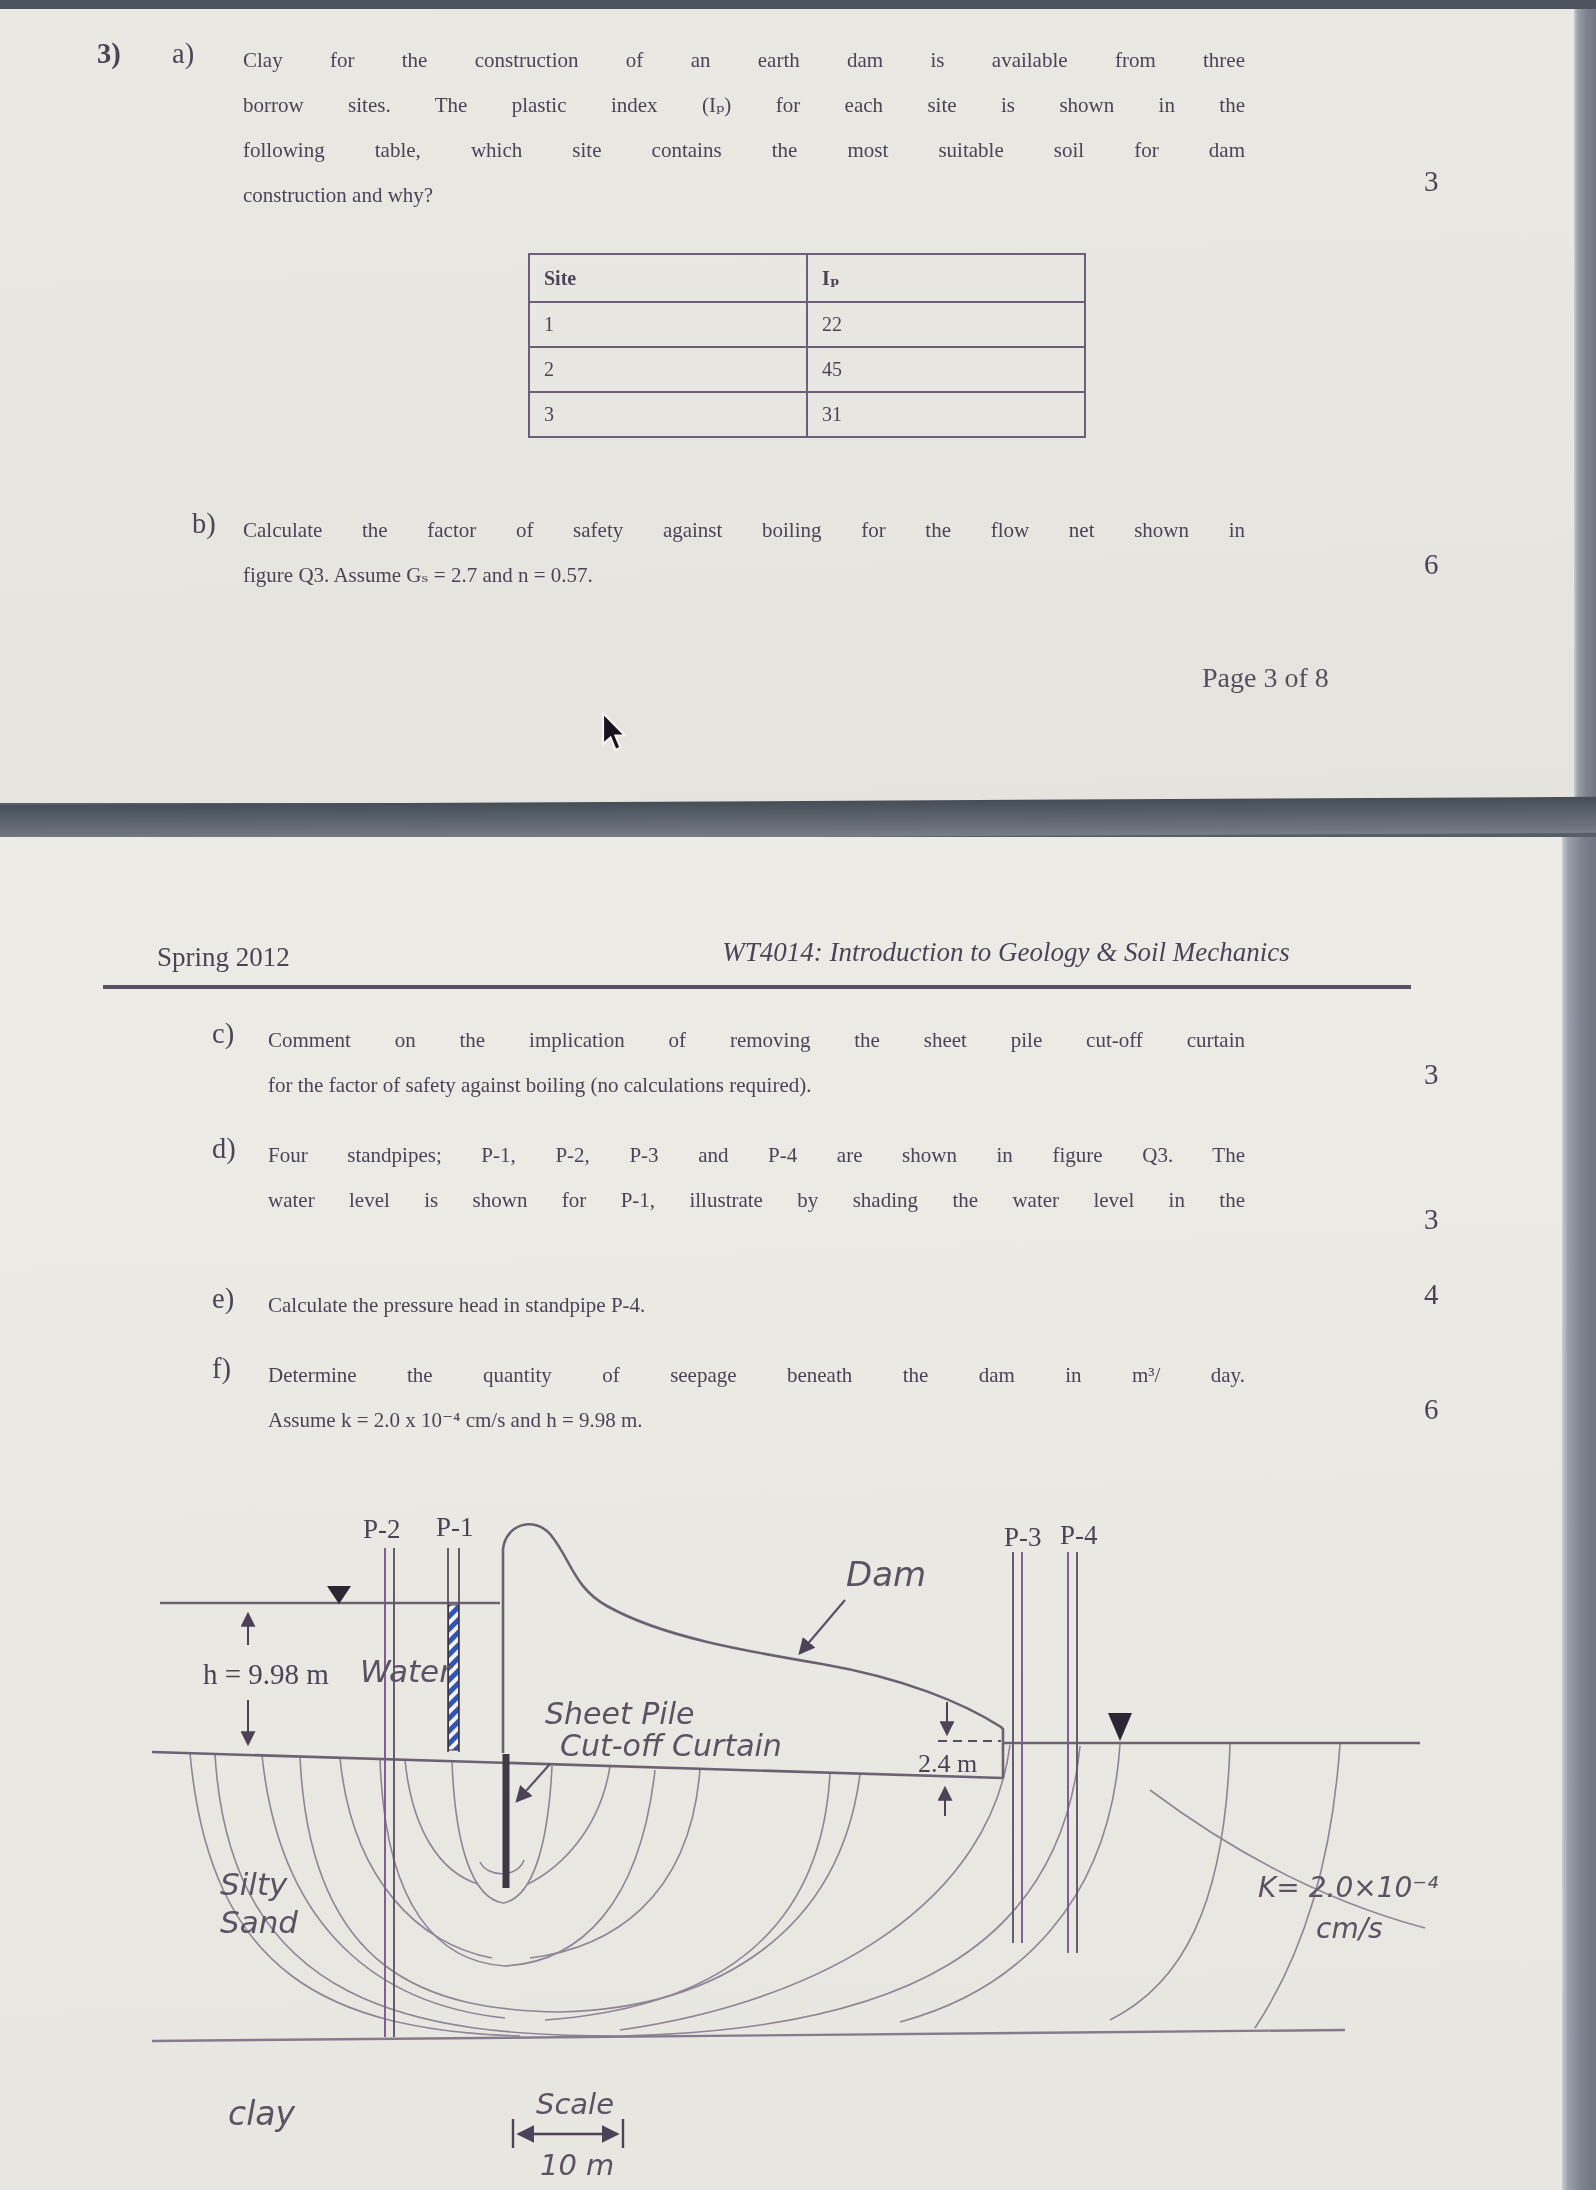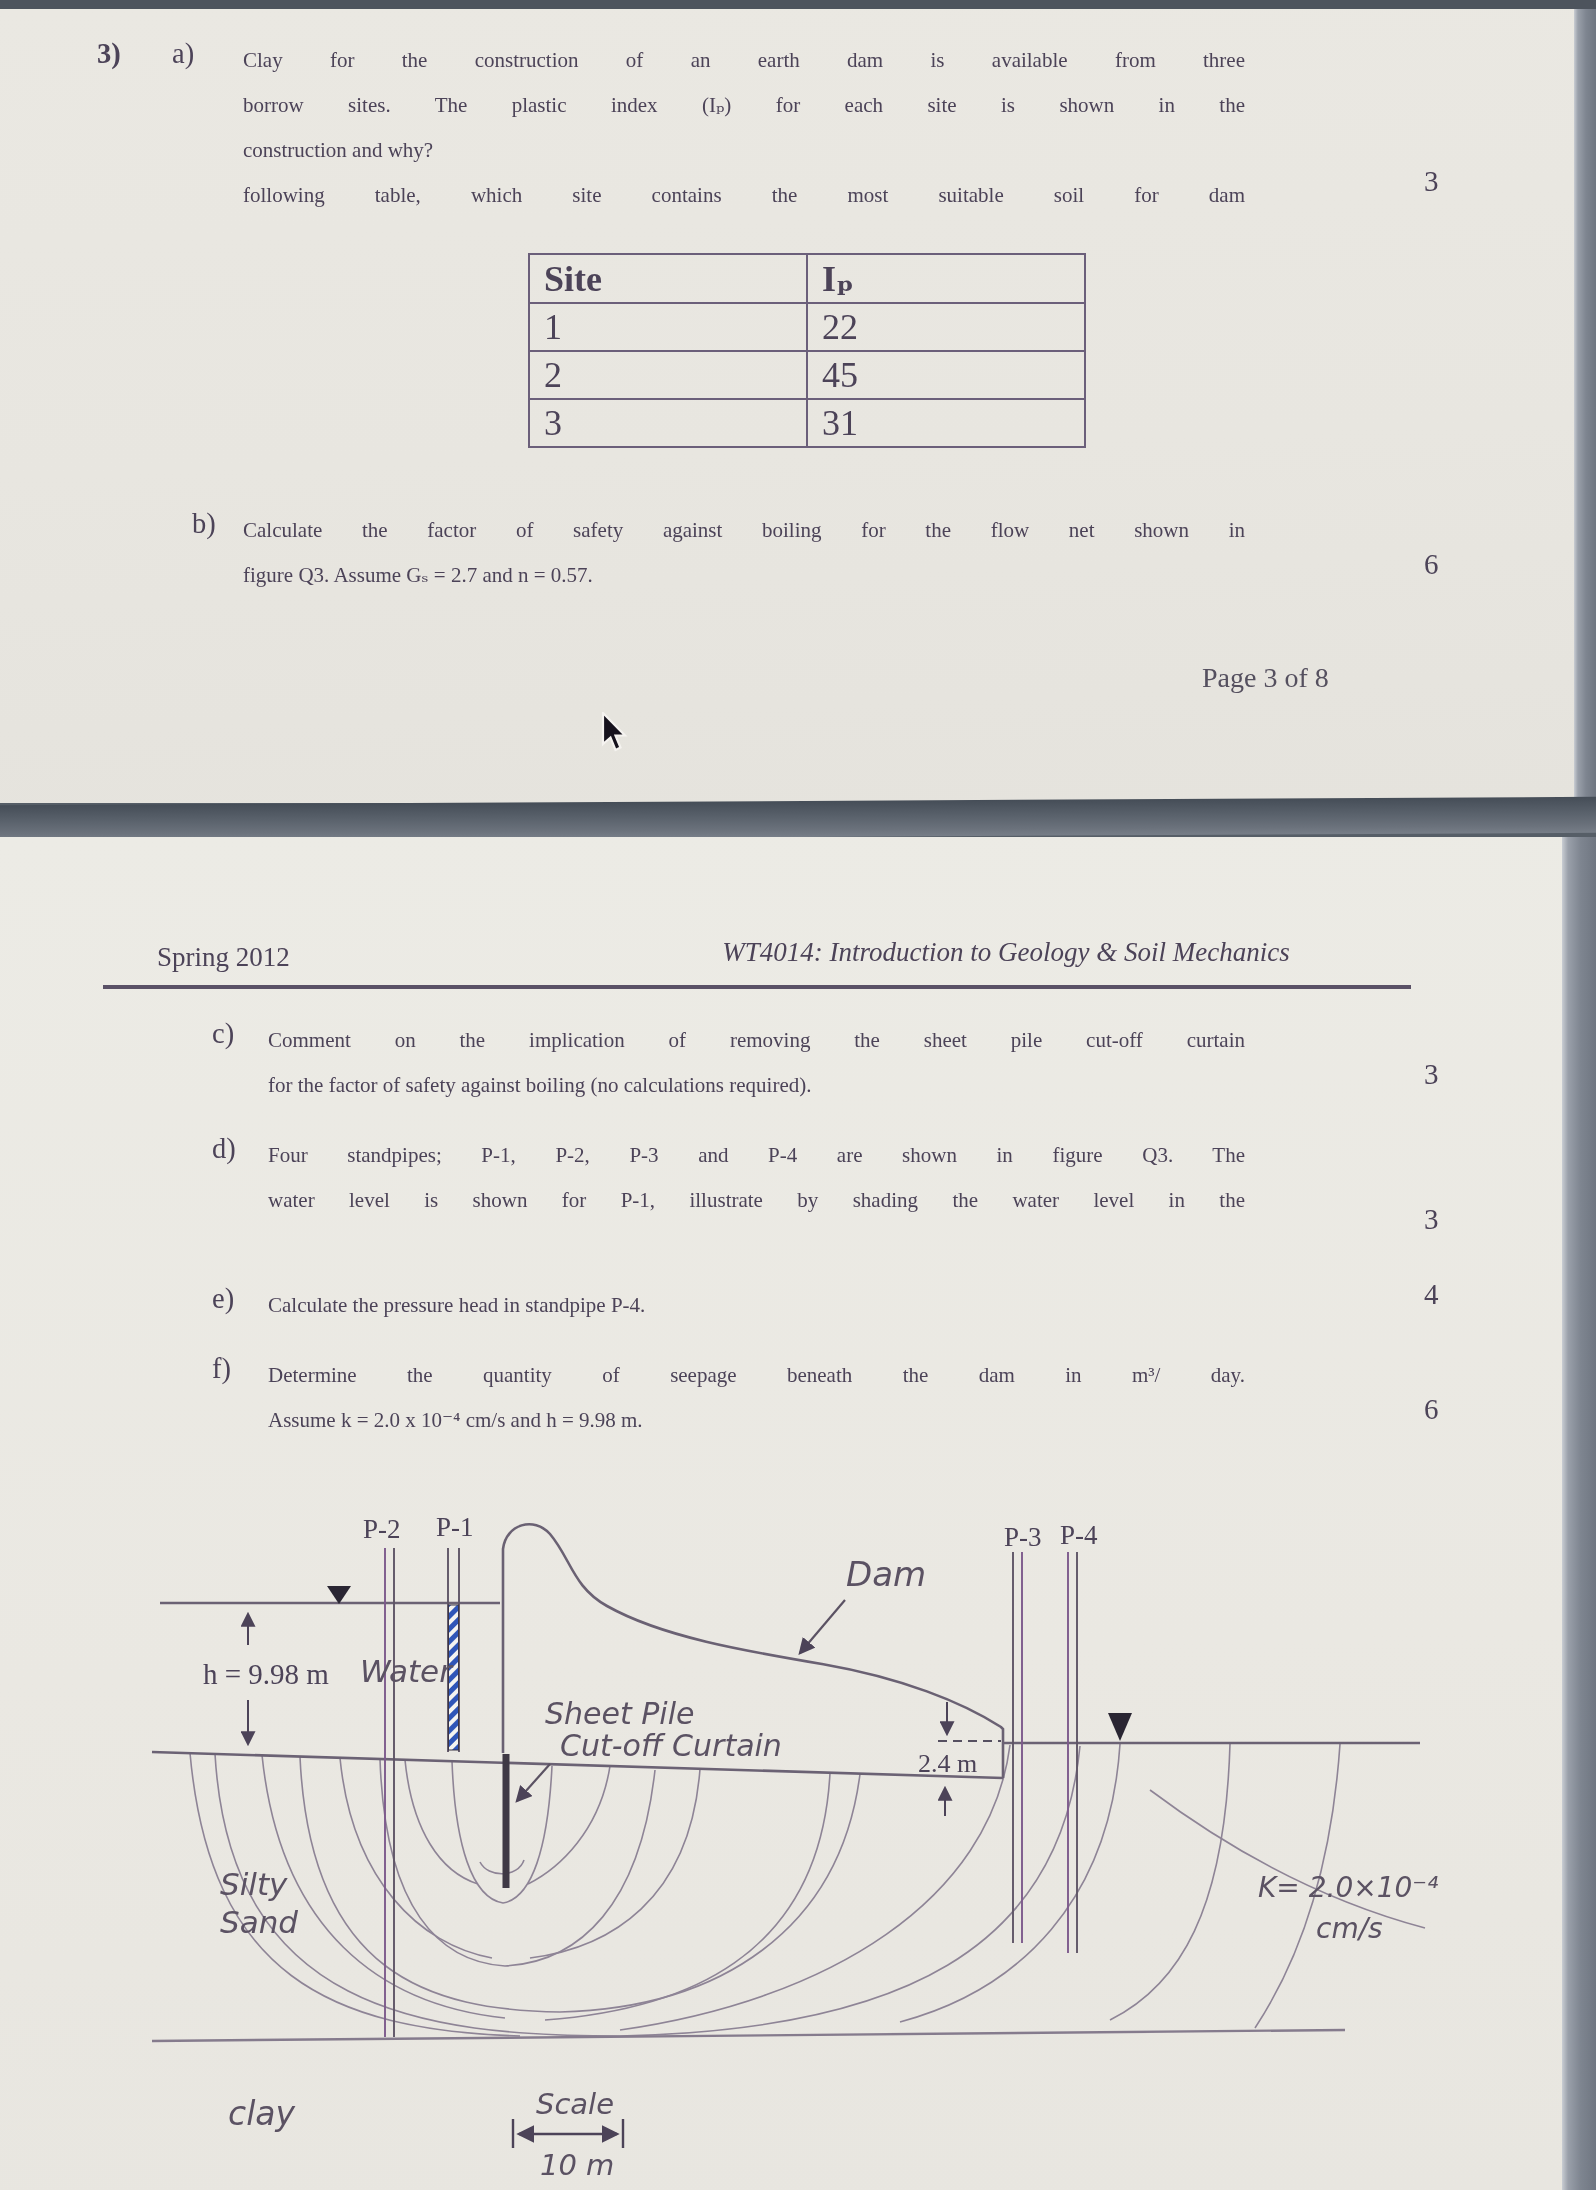"construction and why?" div.qline { order: before "following table, which site contains" -> after "following table, which site contains" }
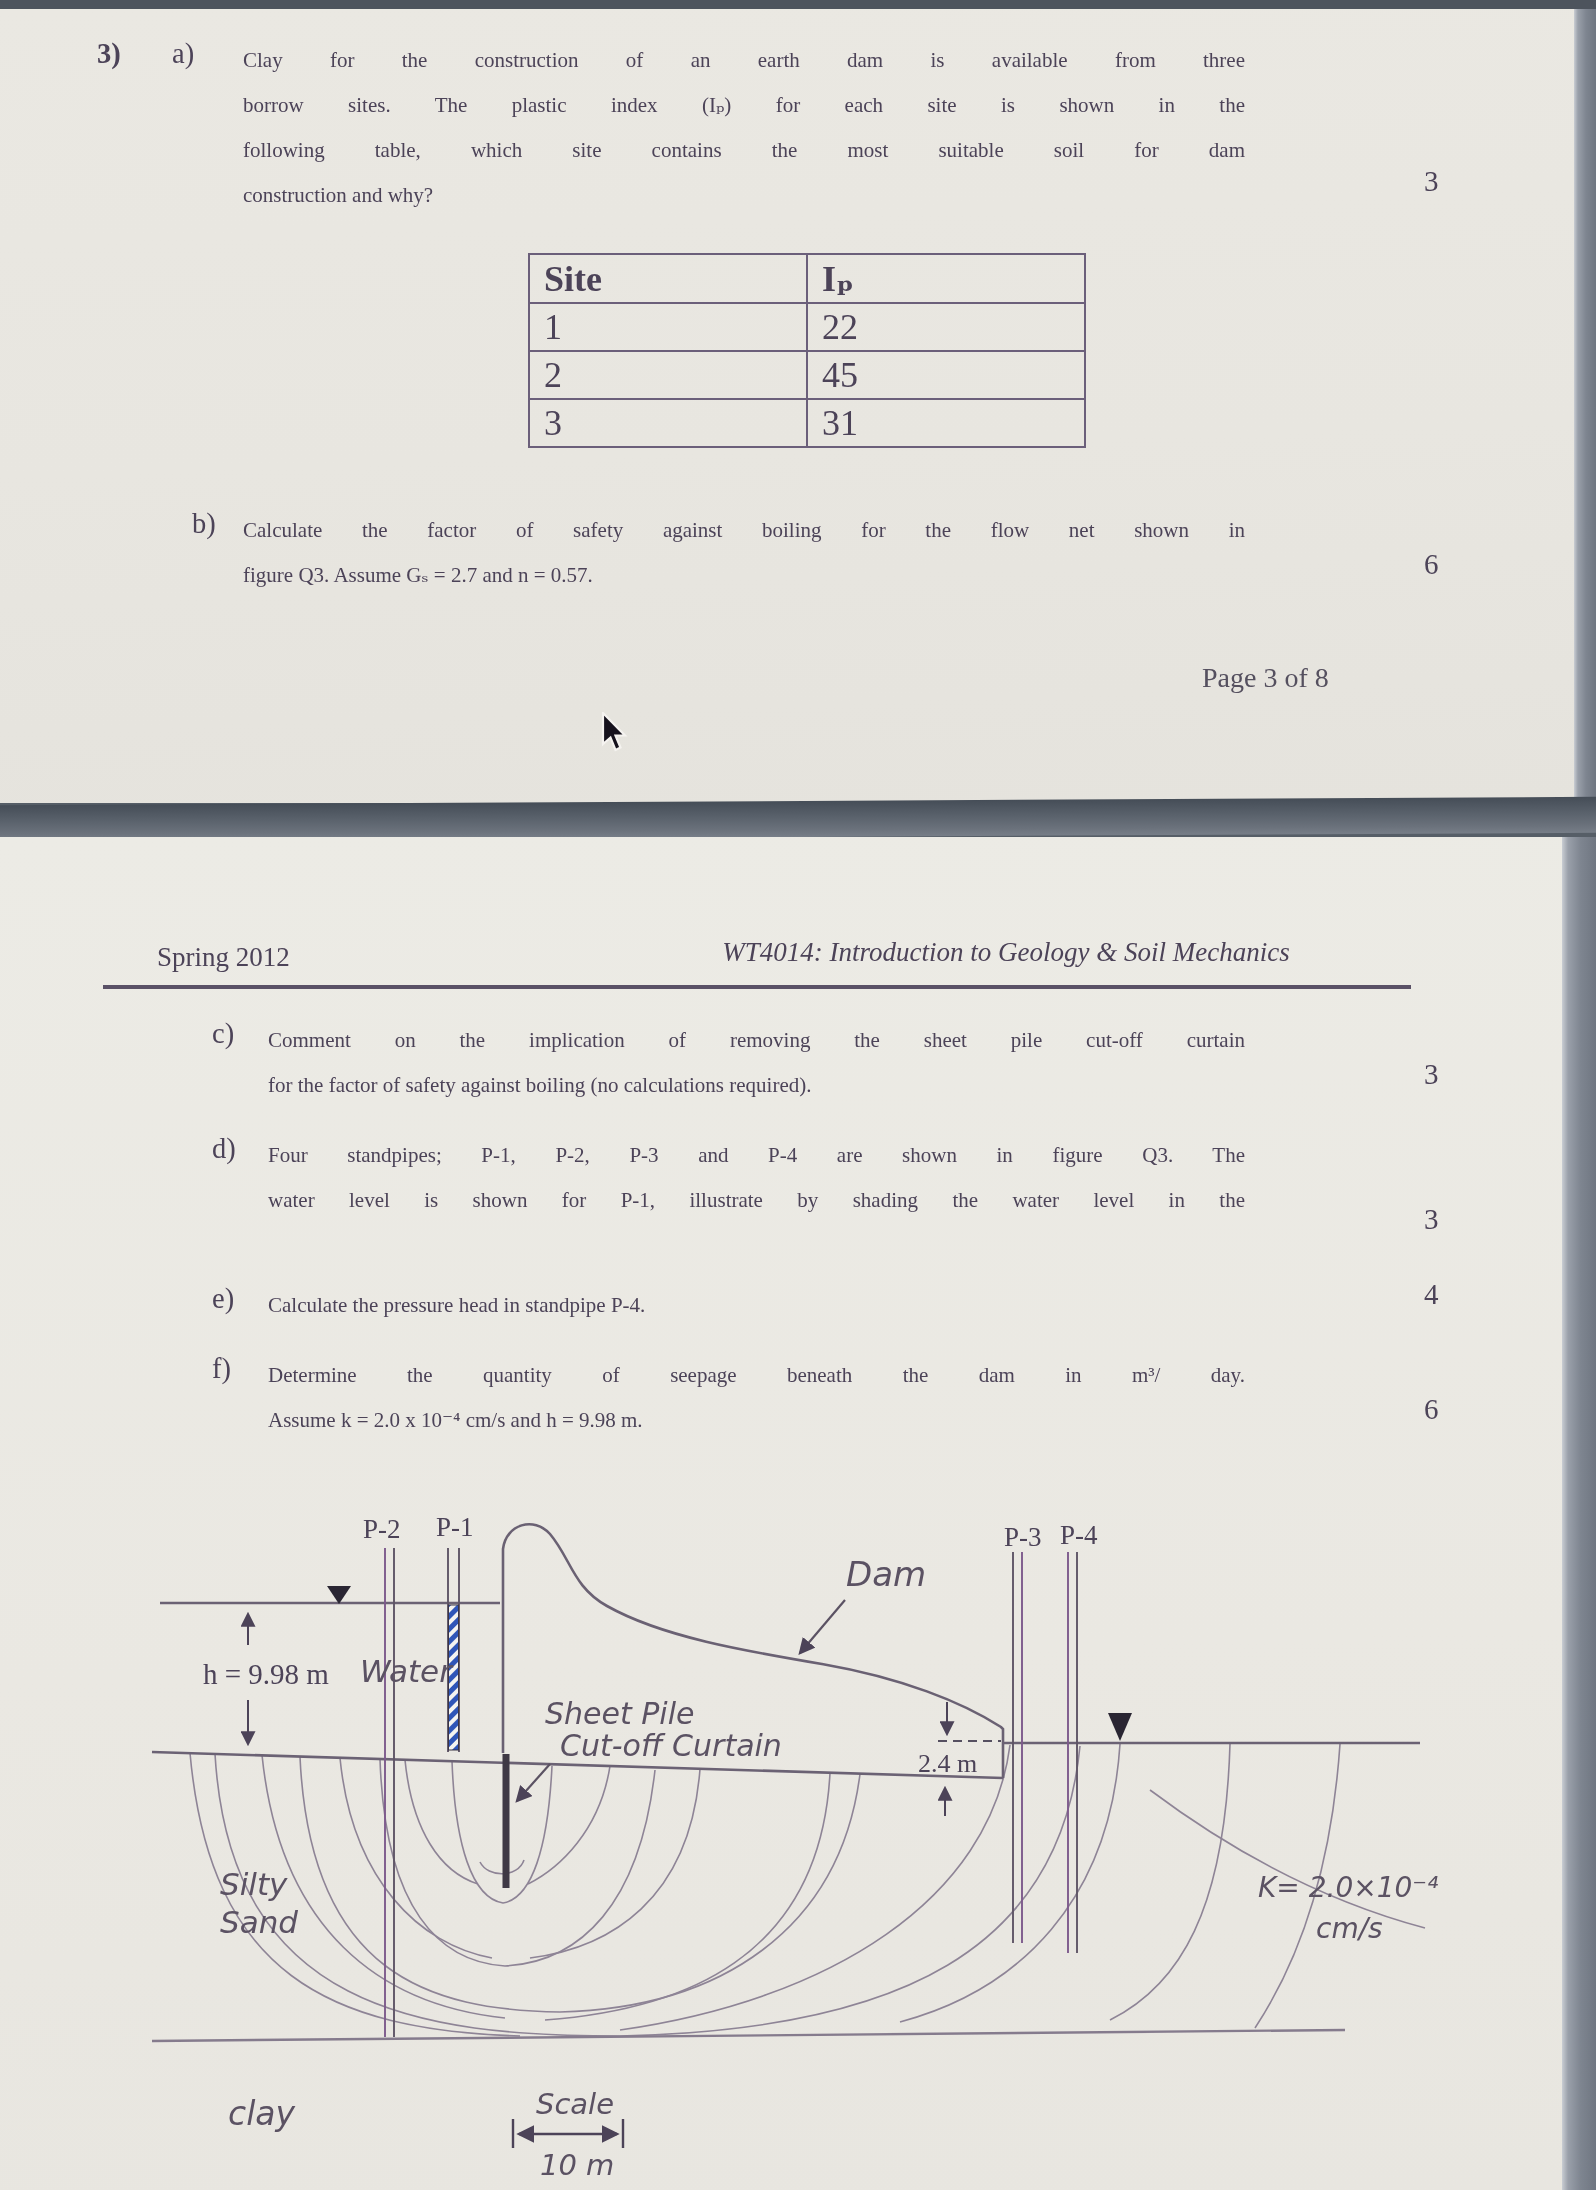"Site" table.sites td,table.sites th { font-size: 36px -> 20px }
